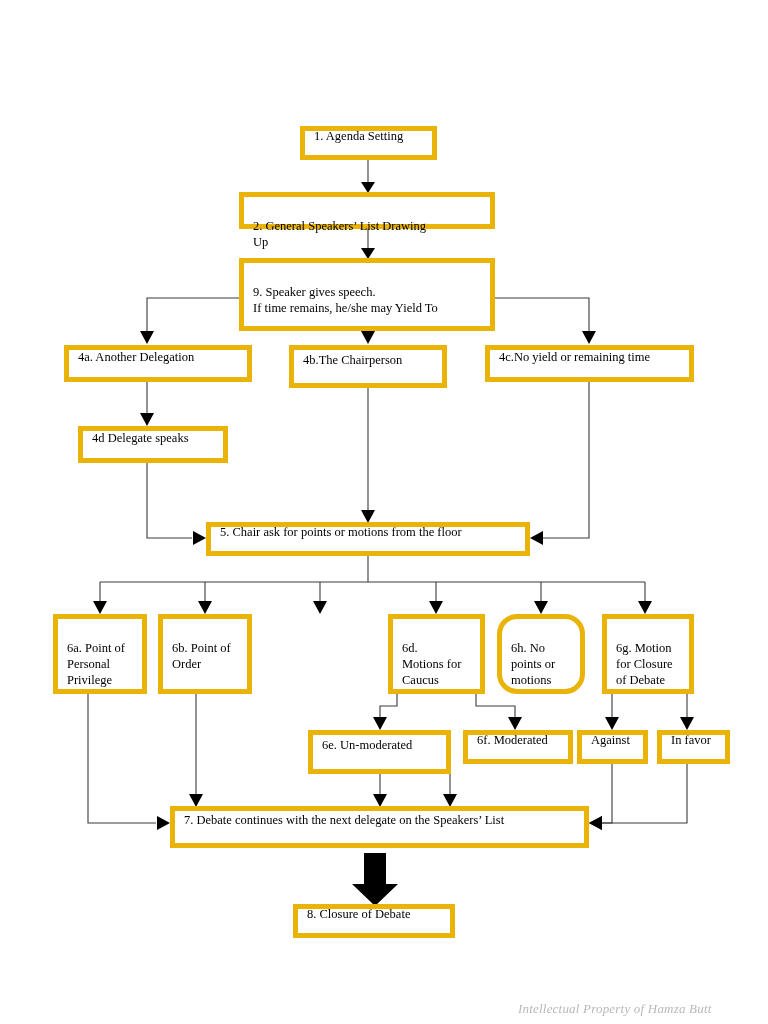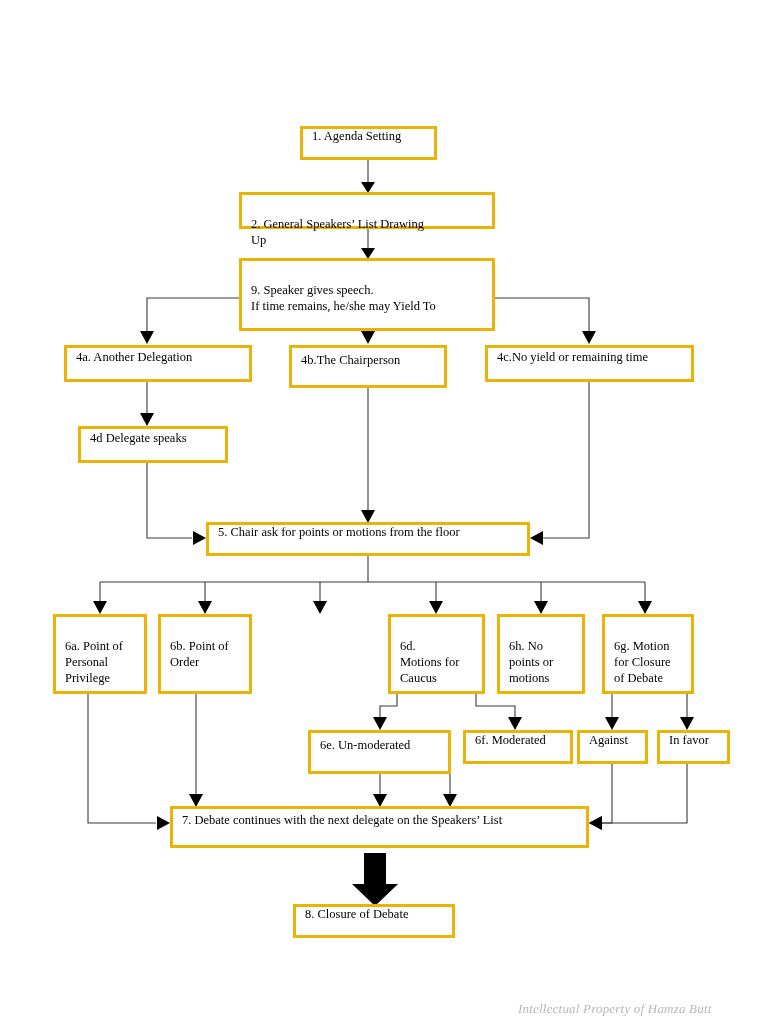"1. Agenda Setting" .node { border: 3px solid #eab308 -> 5px solid #eab308 }
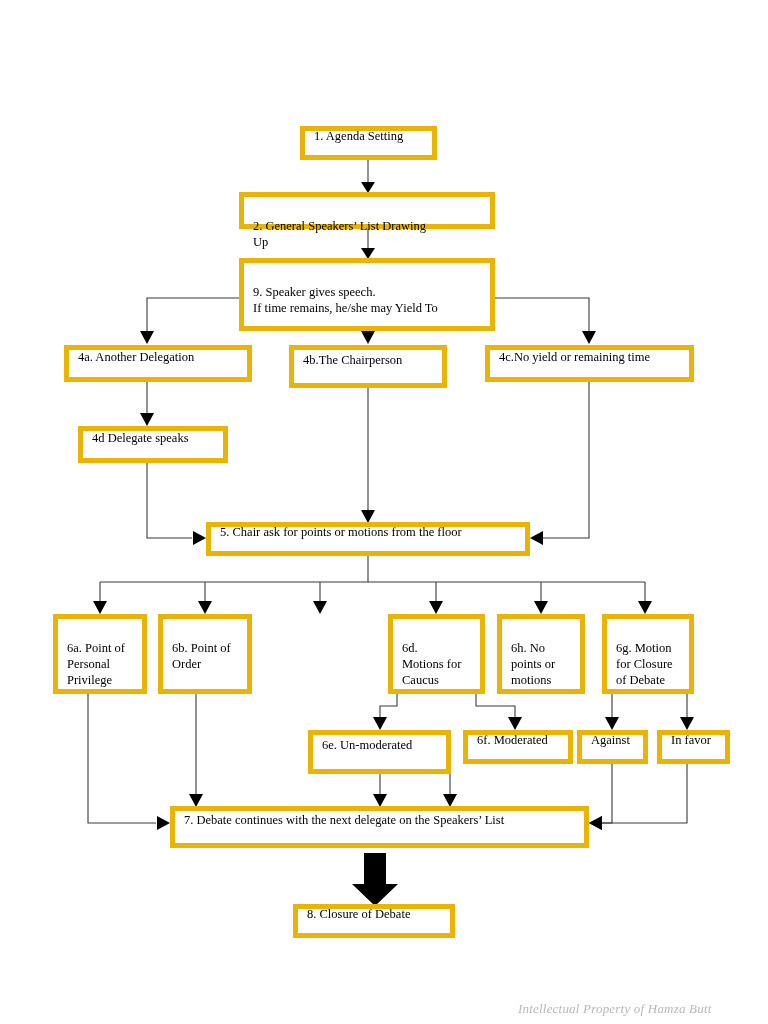"6h. No" div.node { border-radius: none -> 20px }
